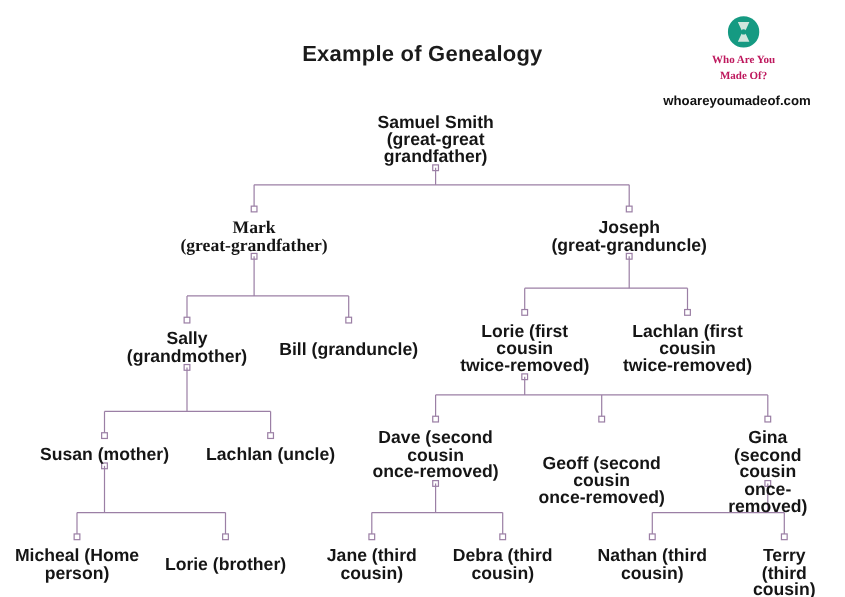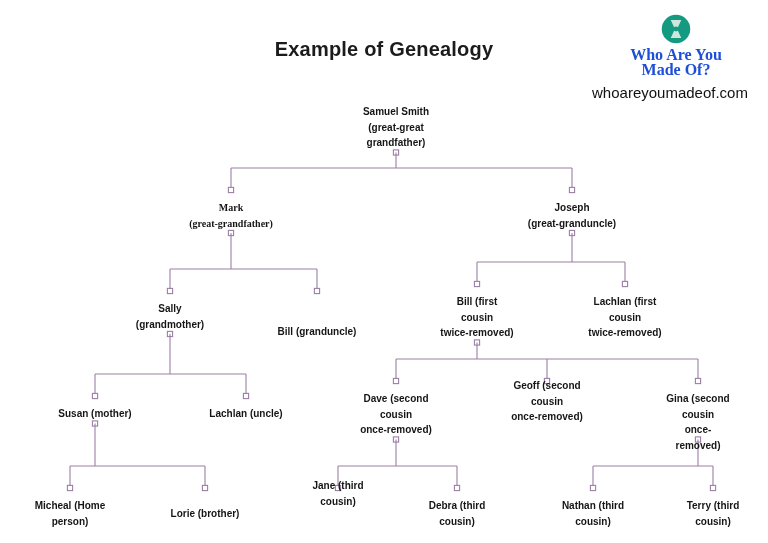"Who Are You" #brand-name { color: #1d4ed8 -> #be185d; font-size: 16px -> 10px }
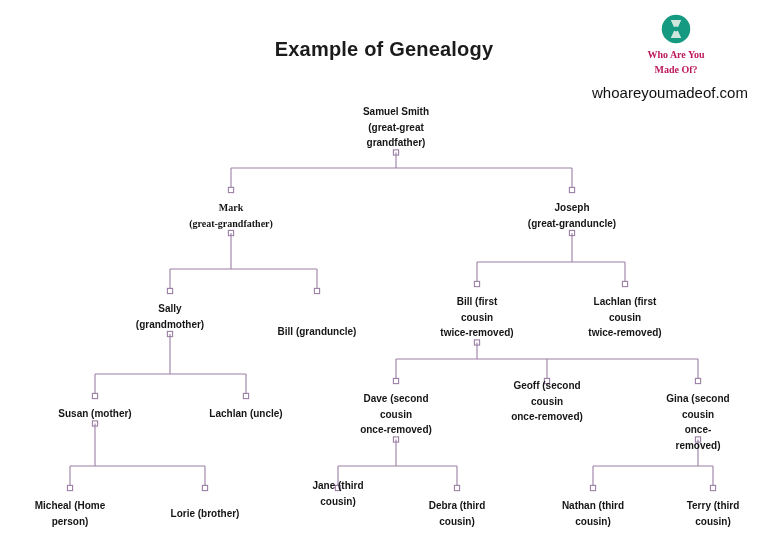"whoareyoumadeof.com" #brand-url { font-size: 15px -> 12px; font-weight: normal -> bold }
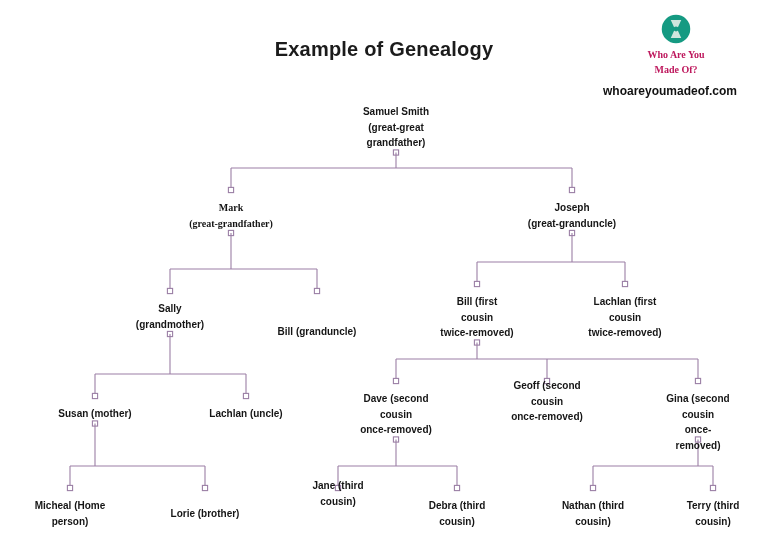"Samuel Smith" .node { font-size: 10px -> 16px }
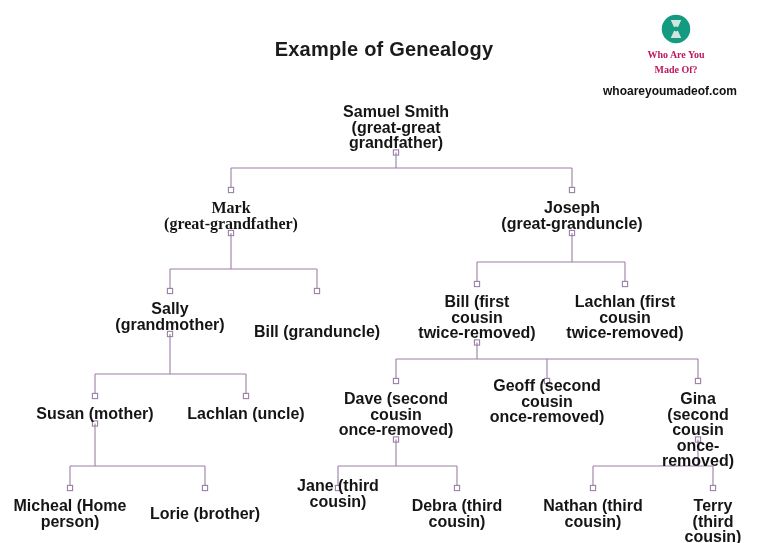"Bill (first" div.node { text: Bill -> Lorie }
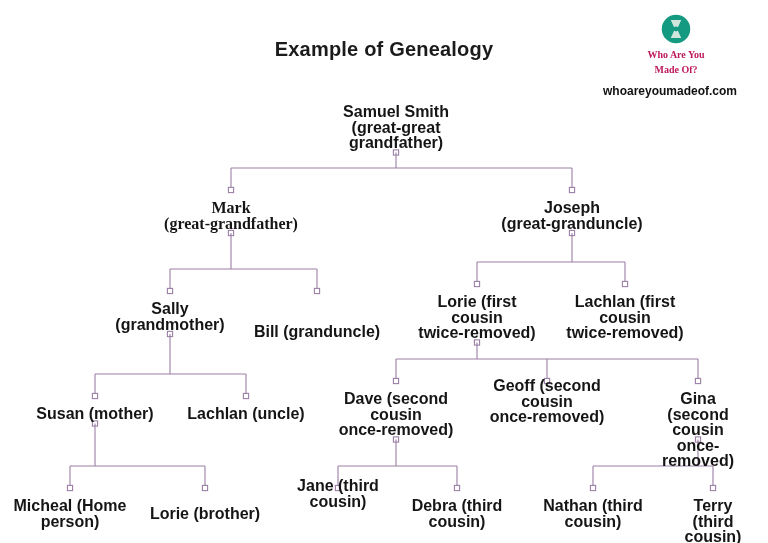"Bill (granduncle)" div.node { top: 324px -> 311px }
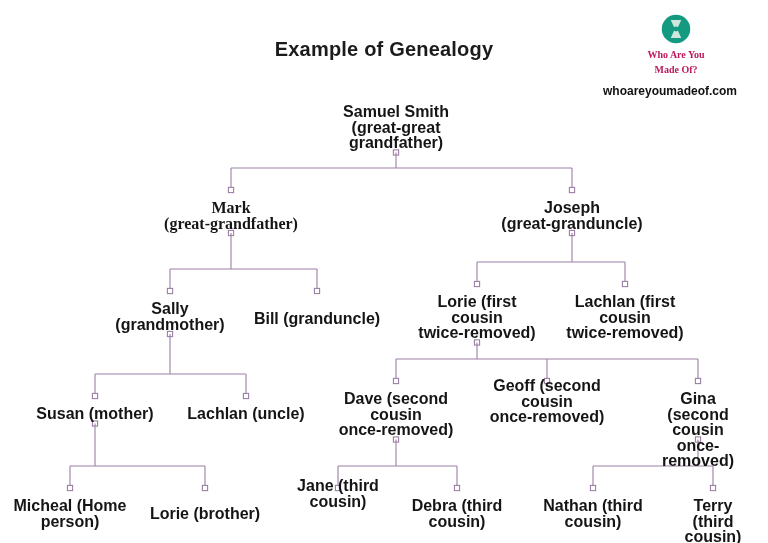"Geoff (second" div.node { top: 378px -> 414px }
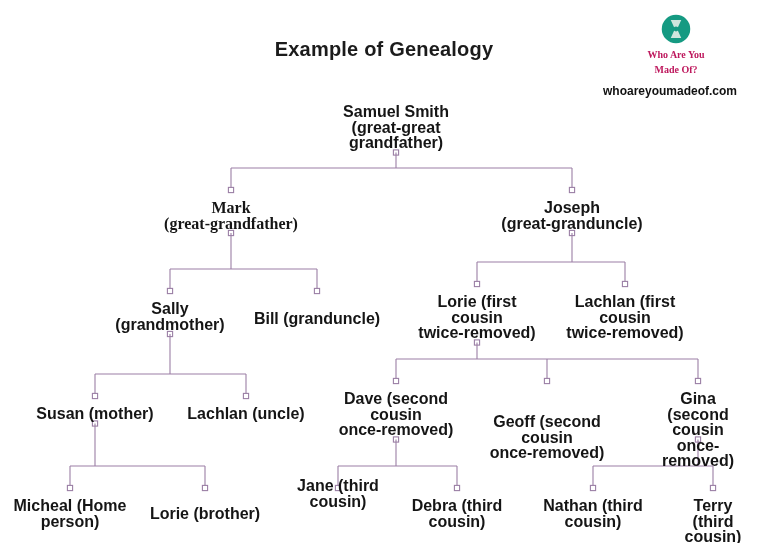"Jane (third" div.node { top: 478px -> 498px }
